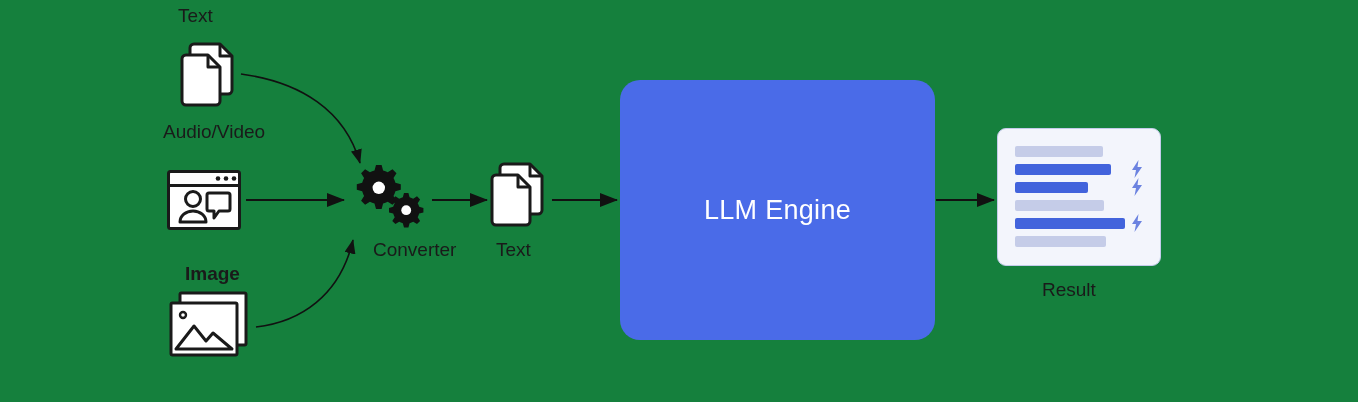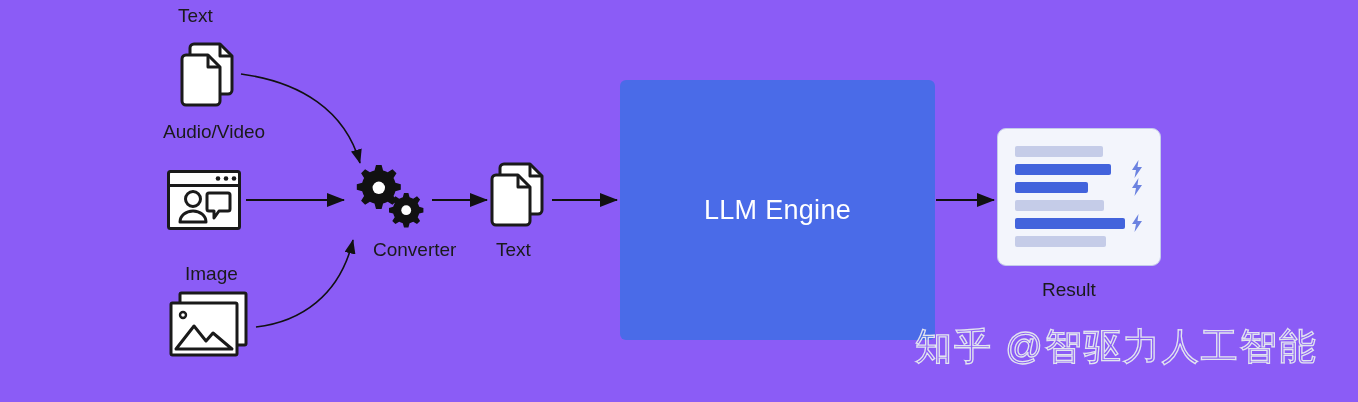"Text" #canvas { background: #8b5cf6 -> #15803d }
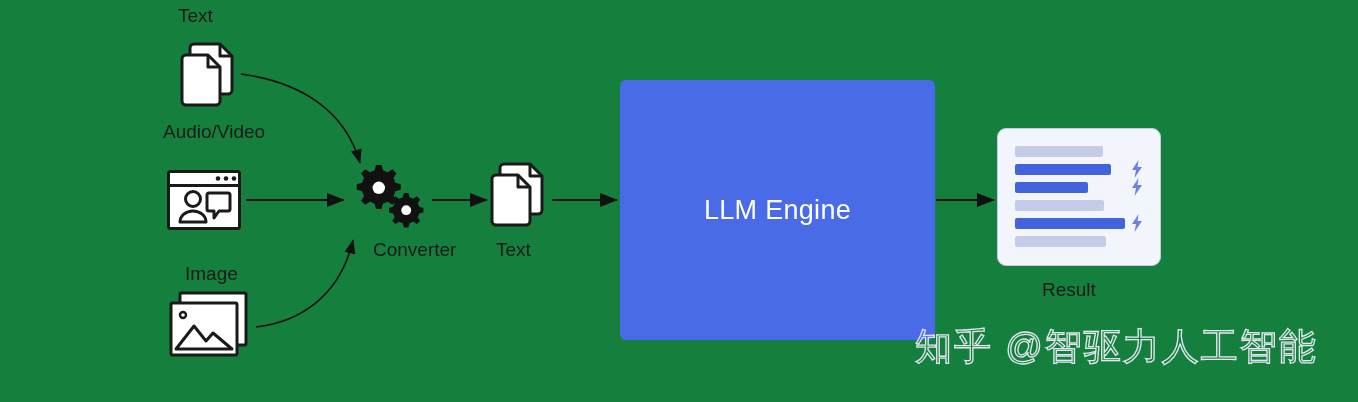"LLM Engine" .llm-box { border-radius: 6px -> 20px }
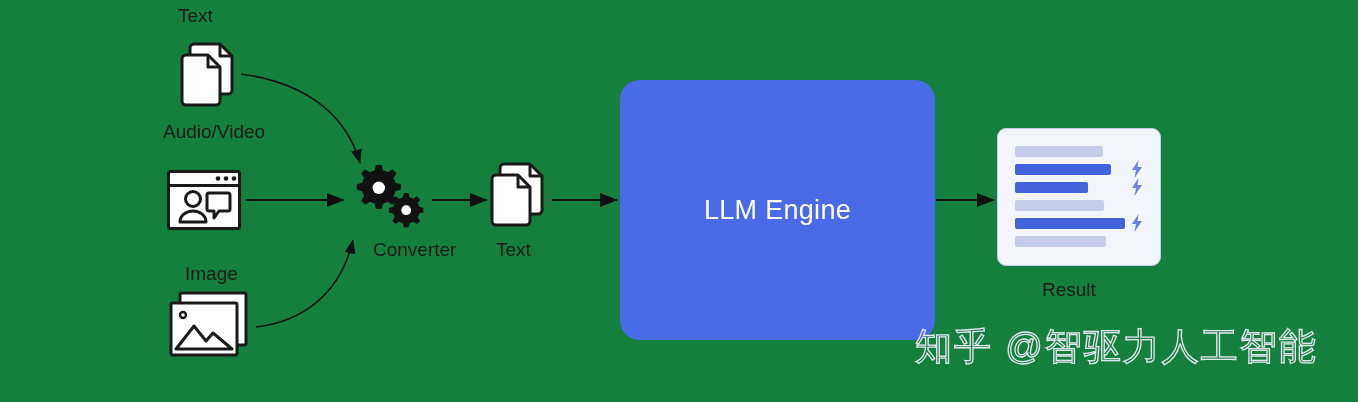"Image" div.label { font-weight: none -> bold }
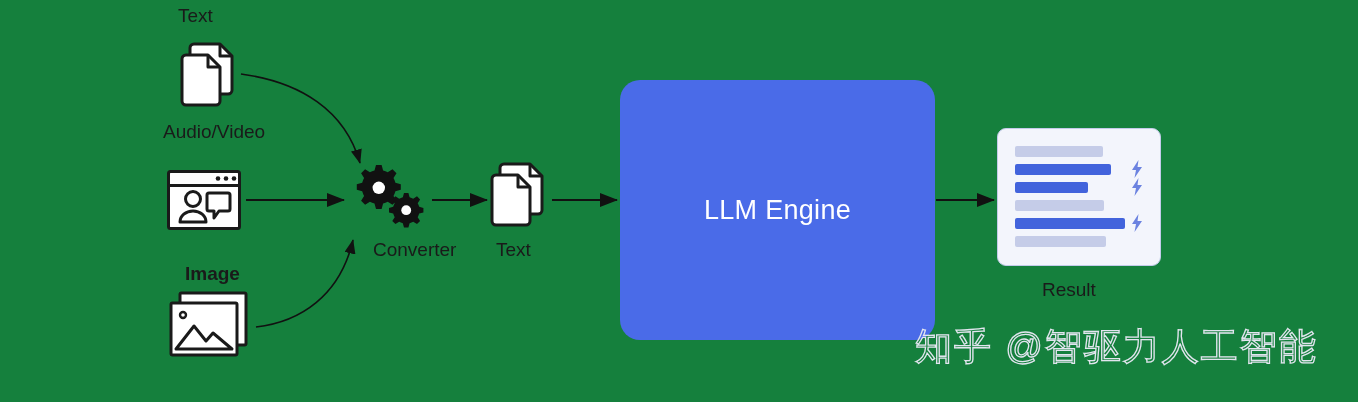"知乎 @智驱力人工智能" div.wm { html: <div>知乎 @智驱力人工智能</div> -> none }
